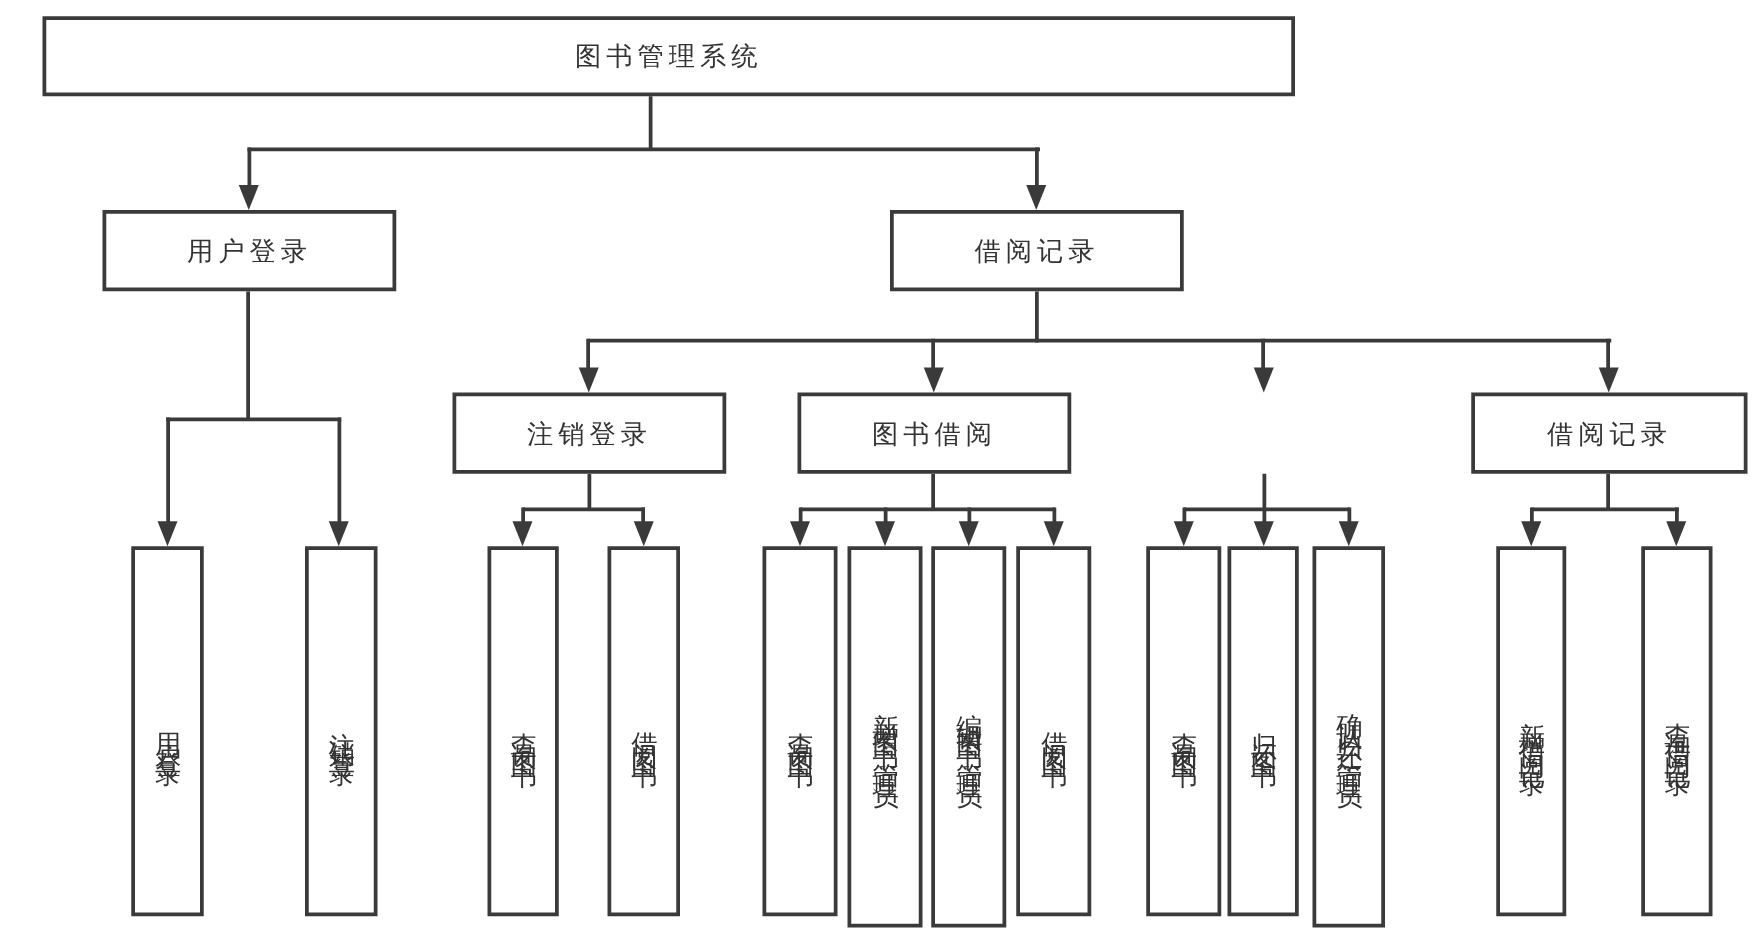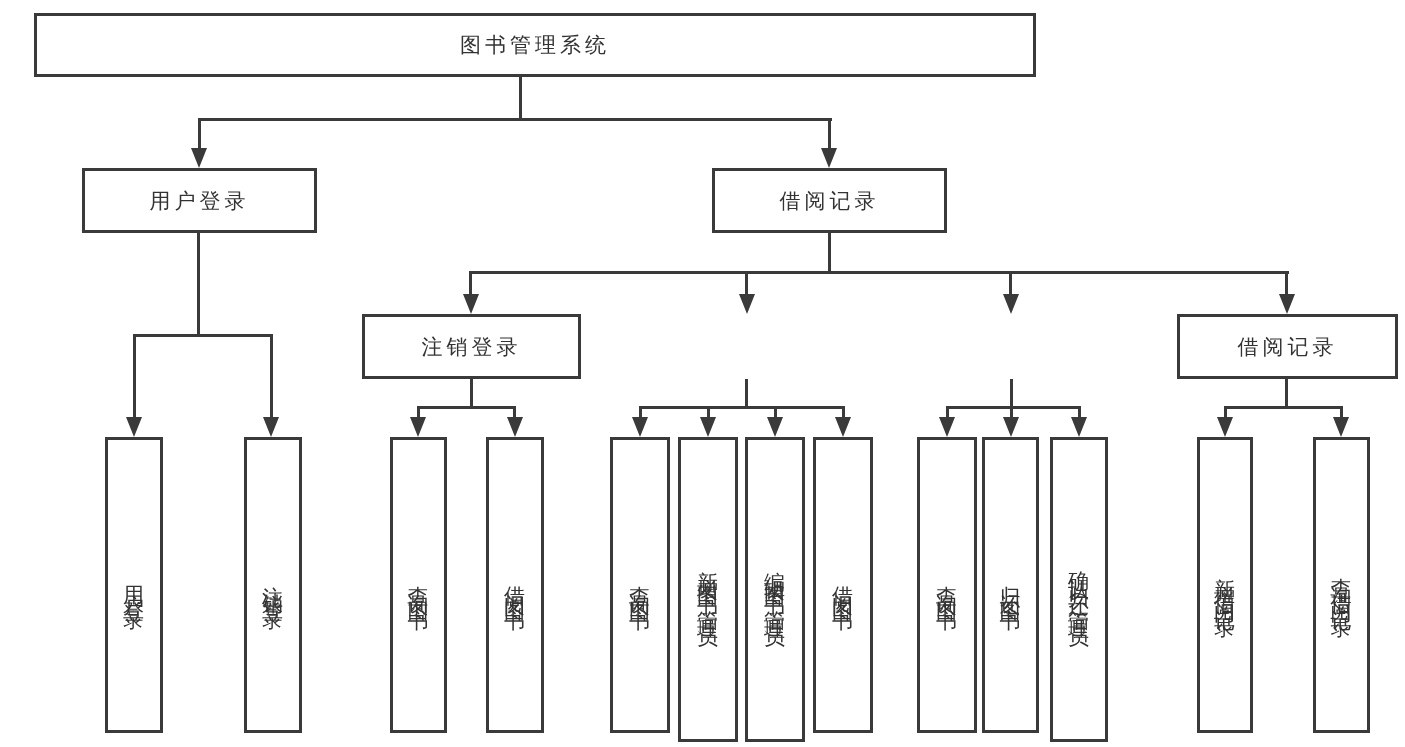"图书借阅" div.box { html: none -> <div> <span>图书借阅</span> </div> }
